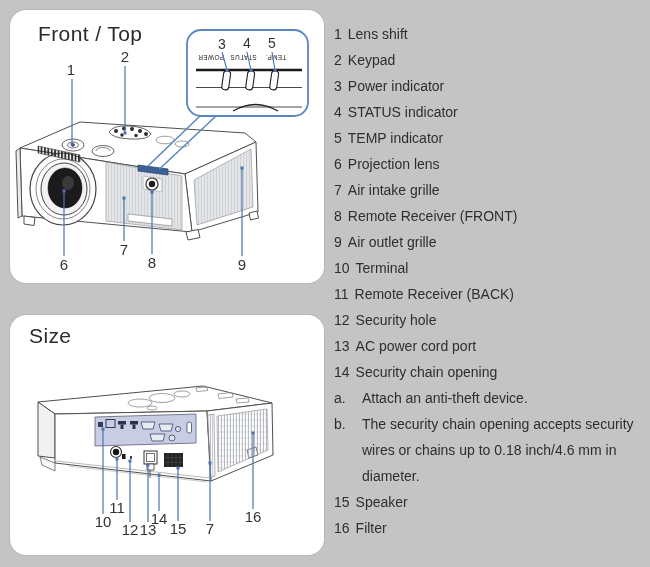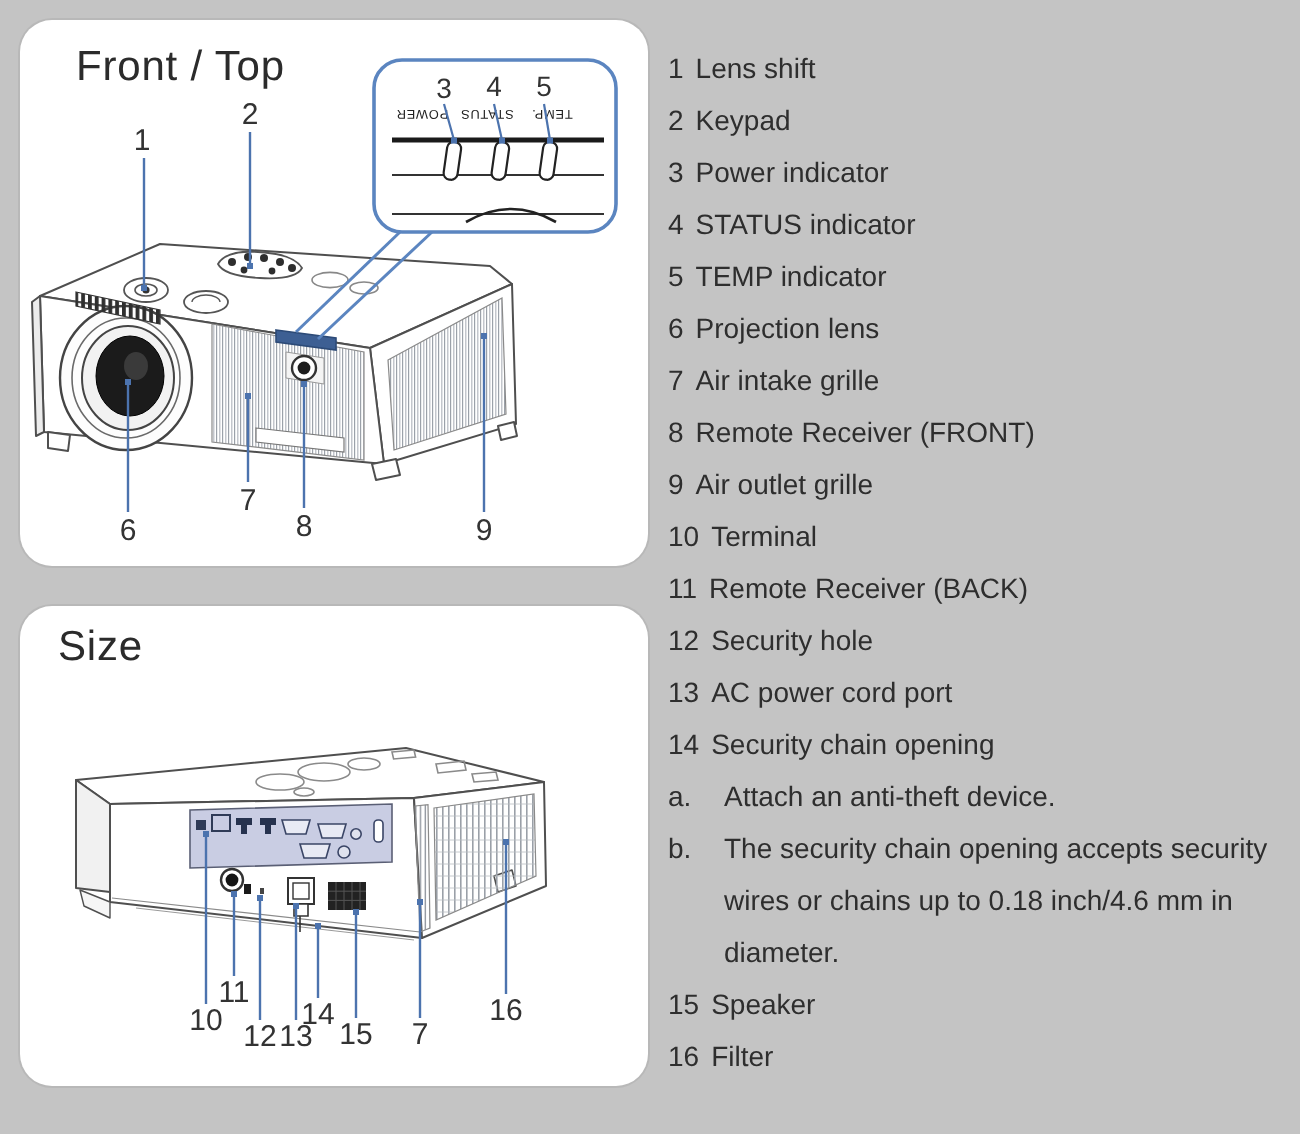"Size" #panel-size { top: 303px -> 315px }
